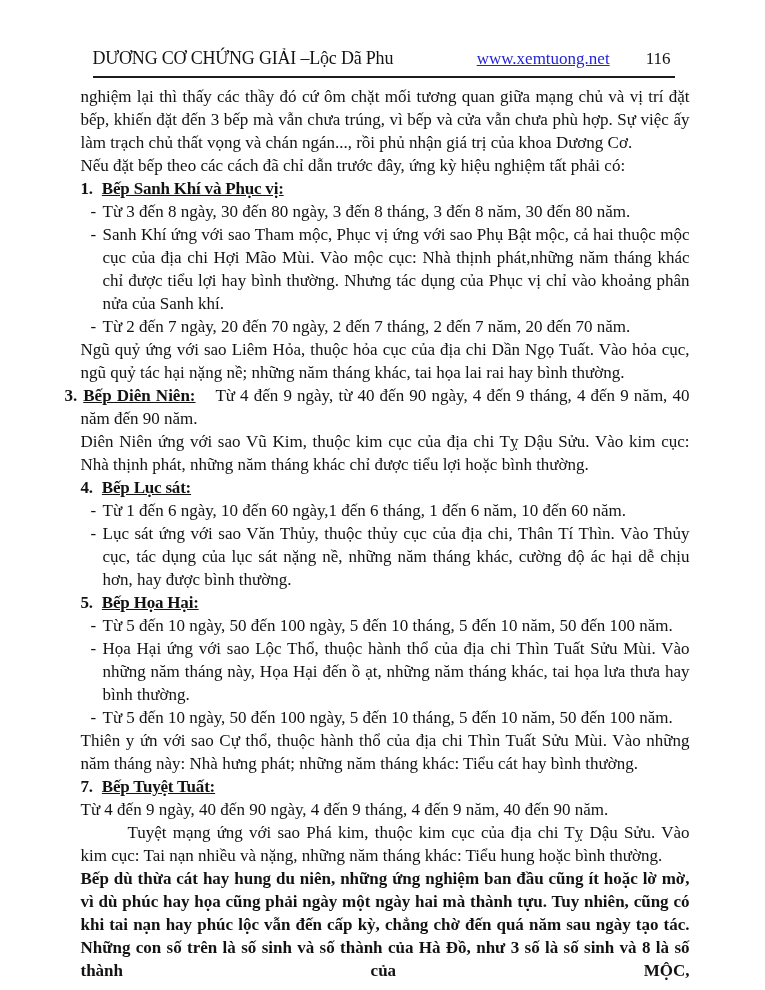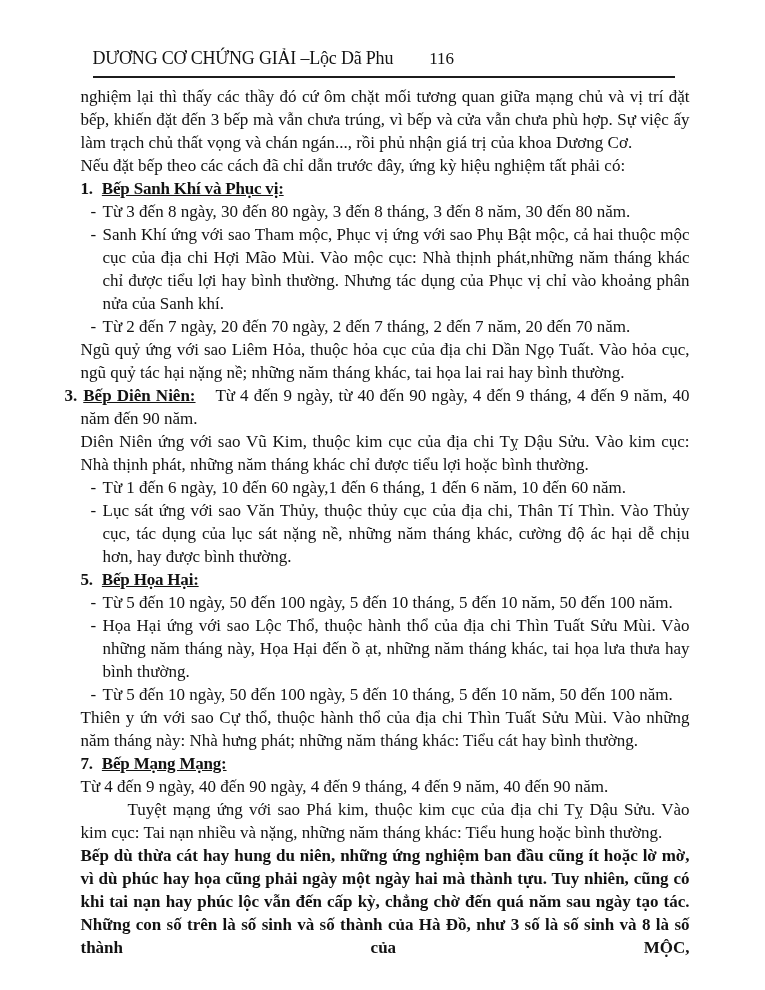"www.xemtuong.net" a.site-link { html: none -> <a>www.xemtuong.net</a> }
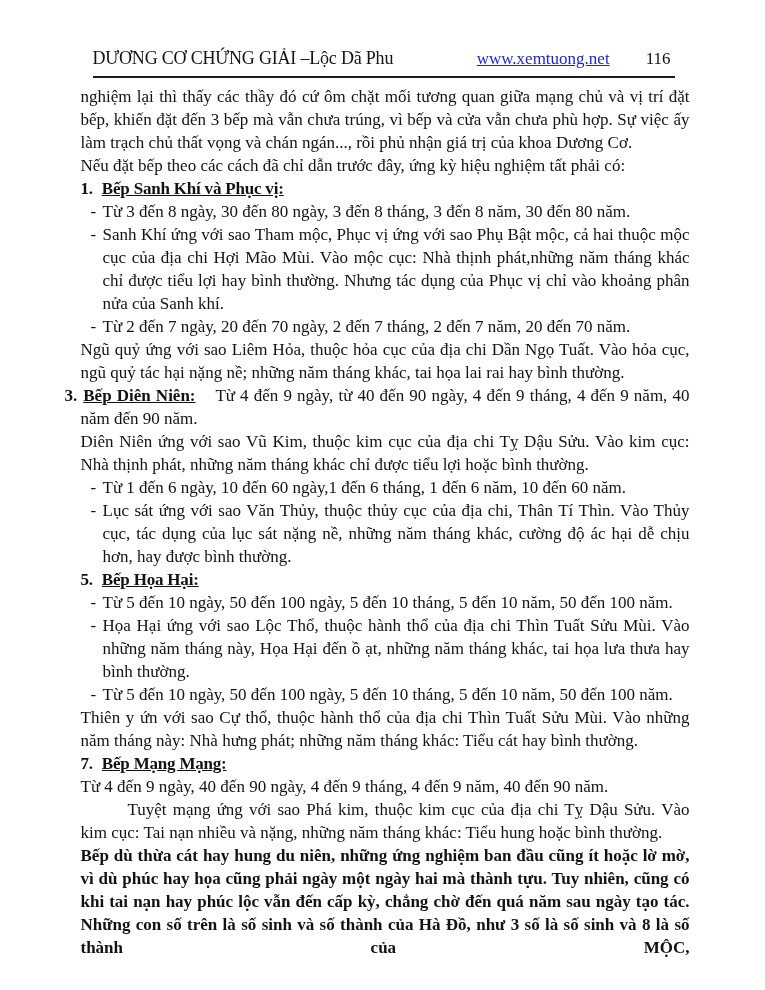"4. Bếp Lục sát:" p.heading { html: none -> <p><span>4.</span><span>Bếp Lục sát:</span></p> }
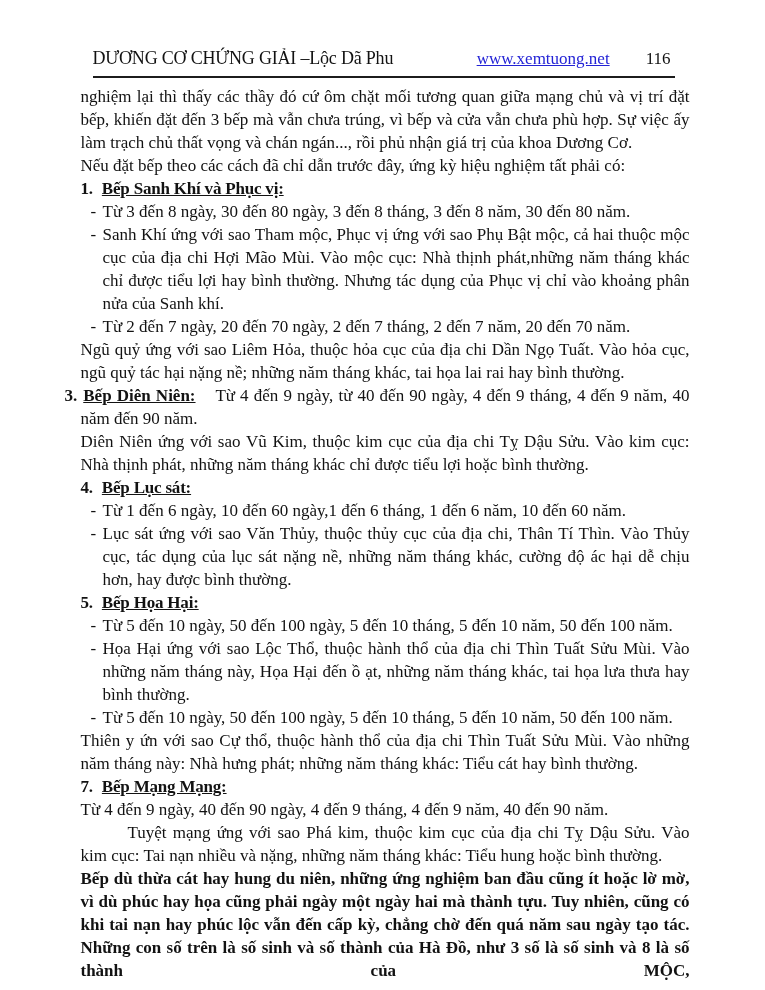"Bếp Mạng Mạng:" span.htitle { text: Mạng Mạng -> Tuyệt Tuất }
